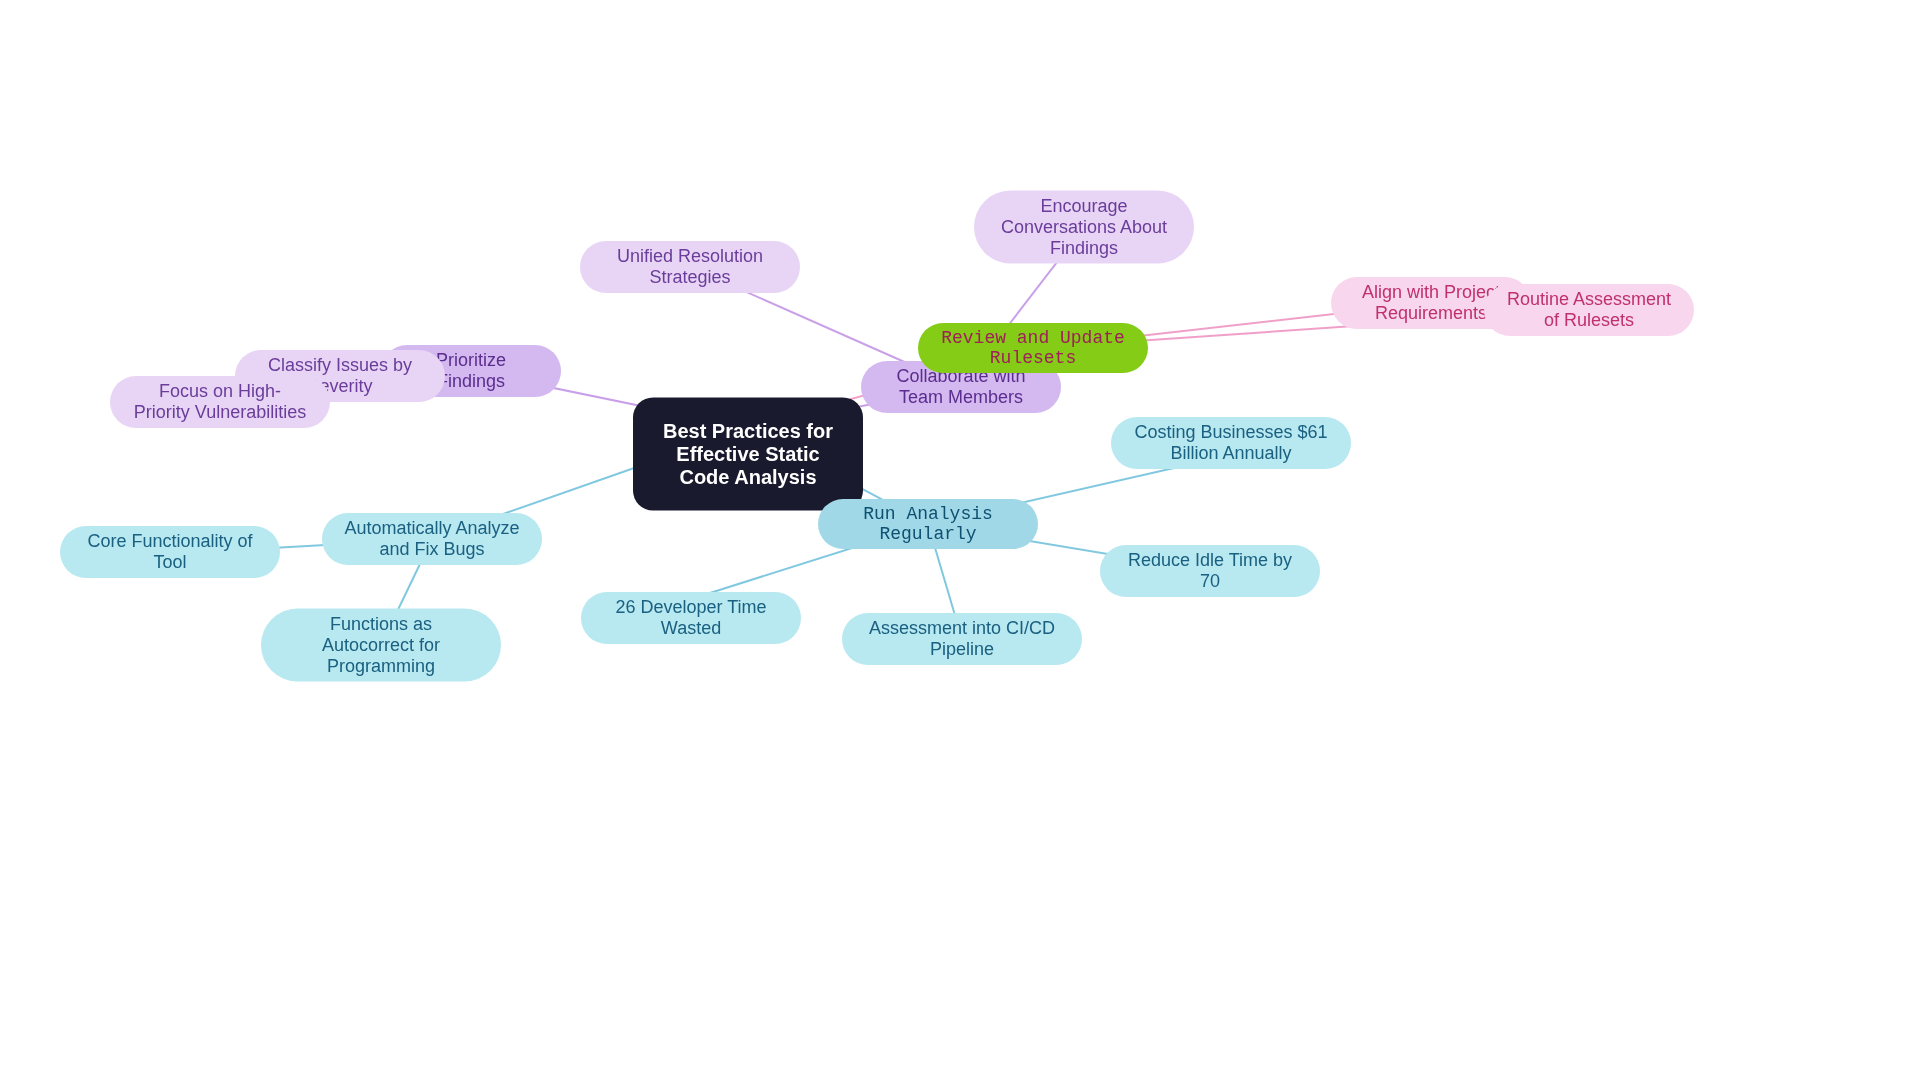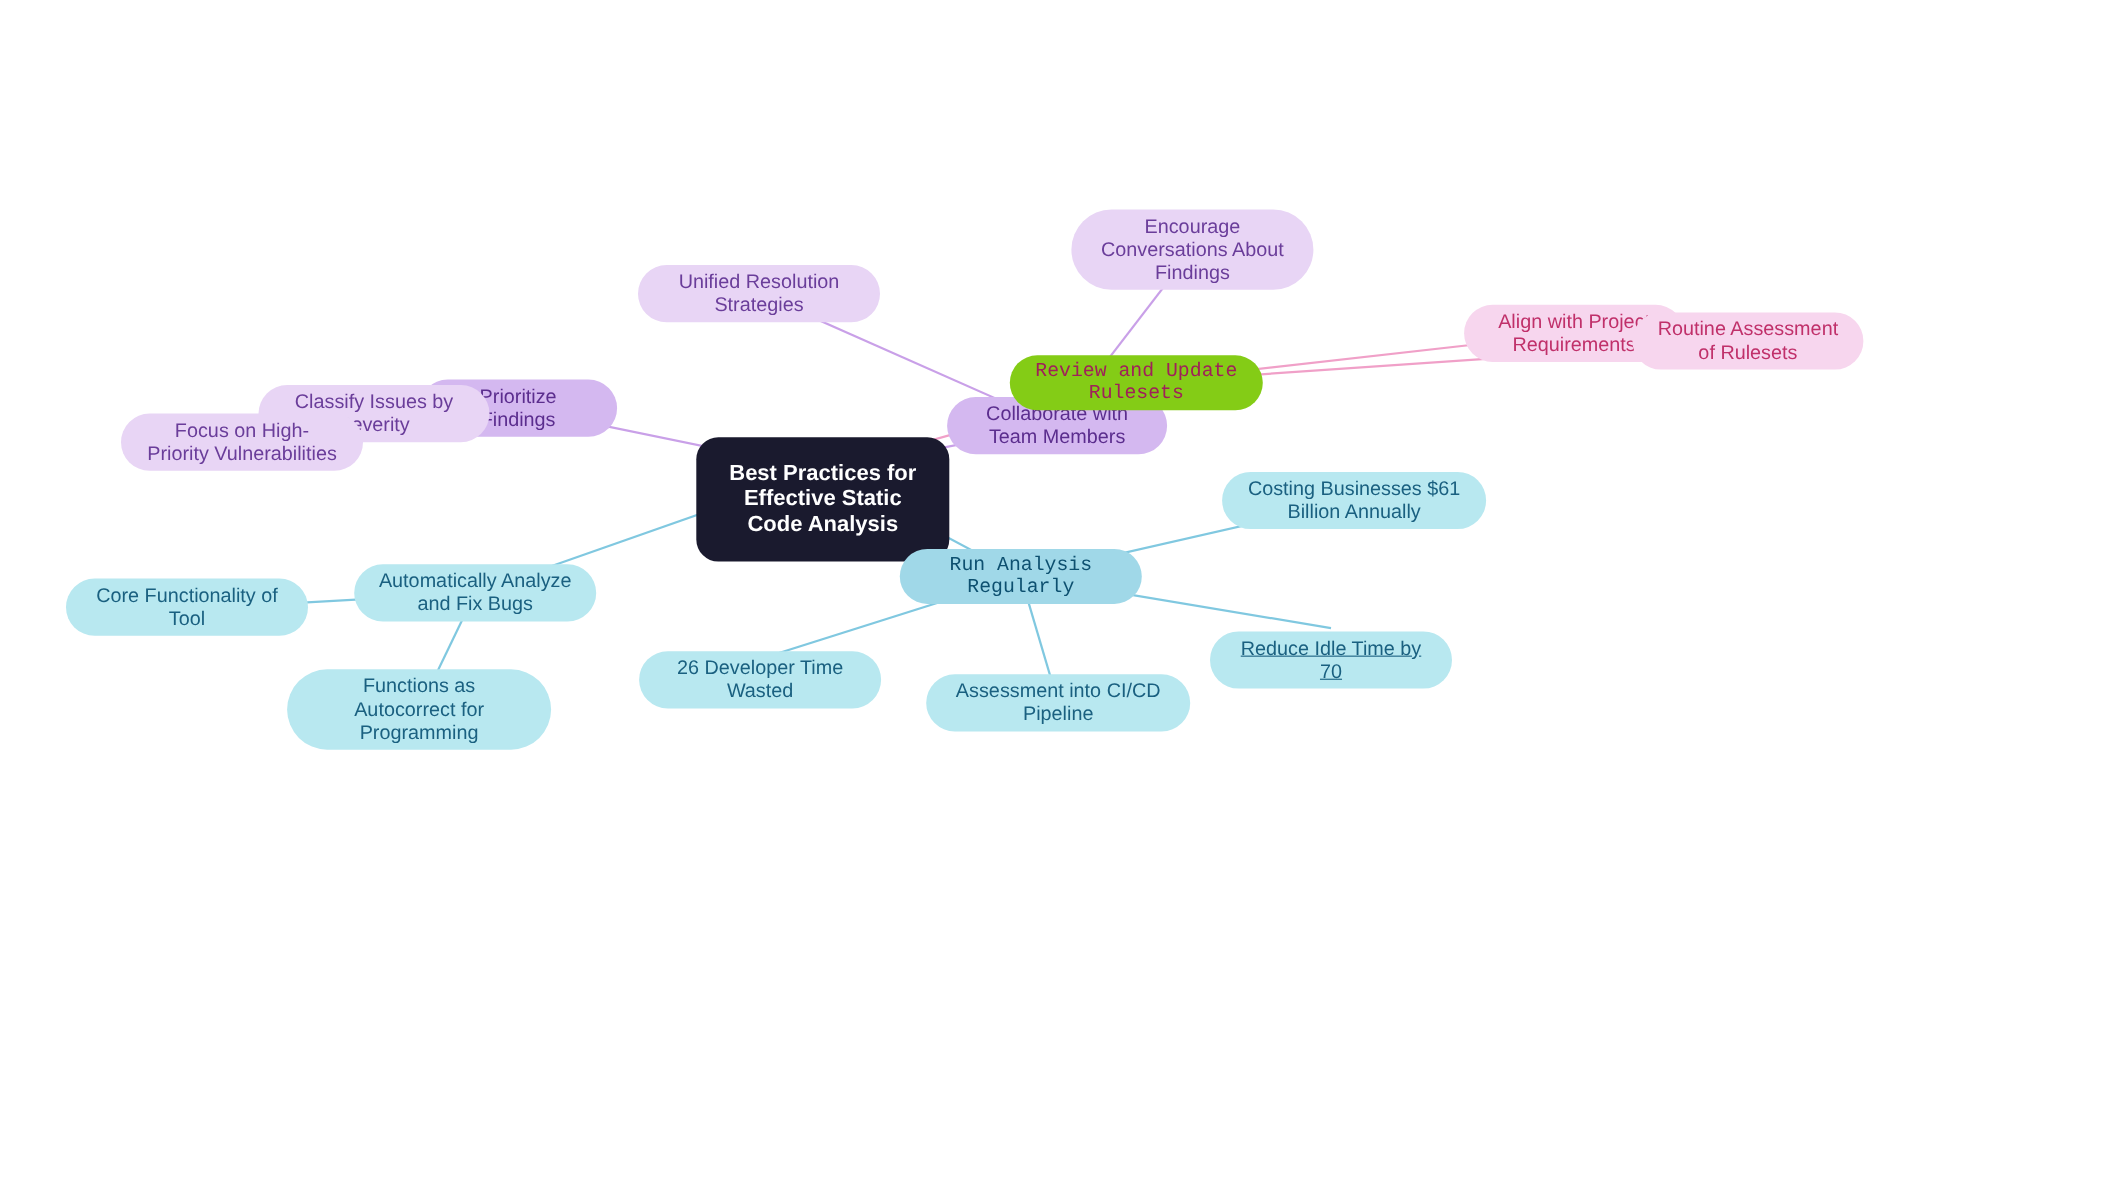"Costing Businesses $61 Billion Annually" div.node { top: 455px -> 443px }
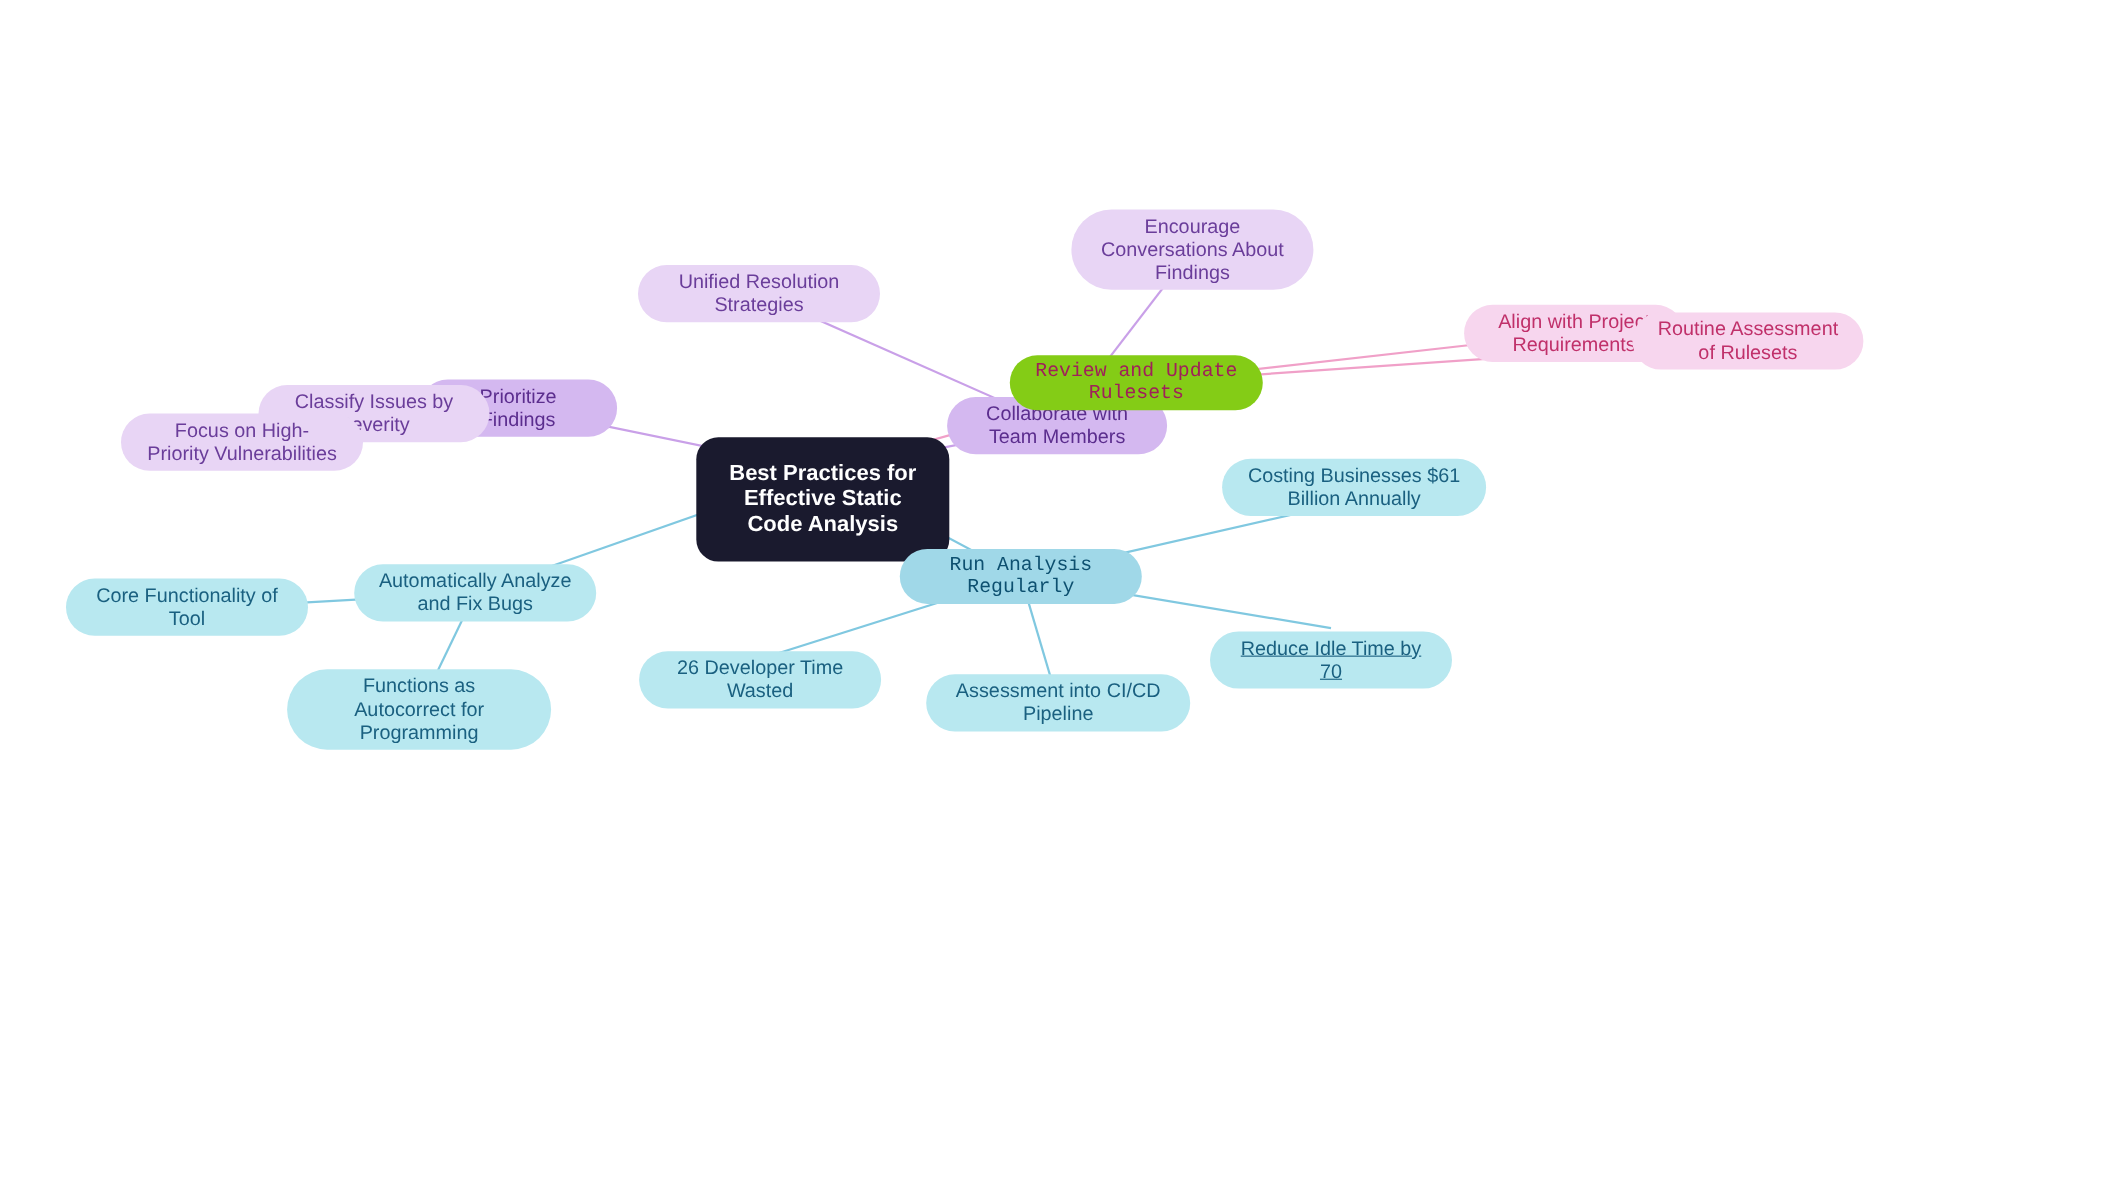"Reduce Idle Time by 70" div.node { text-decoration: underline -> none; top: 600px -> 571px }
